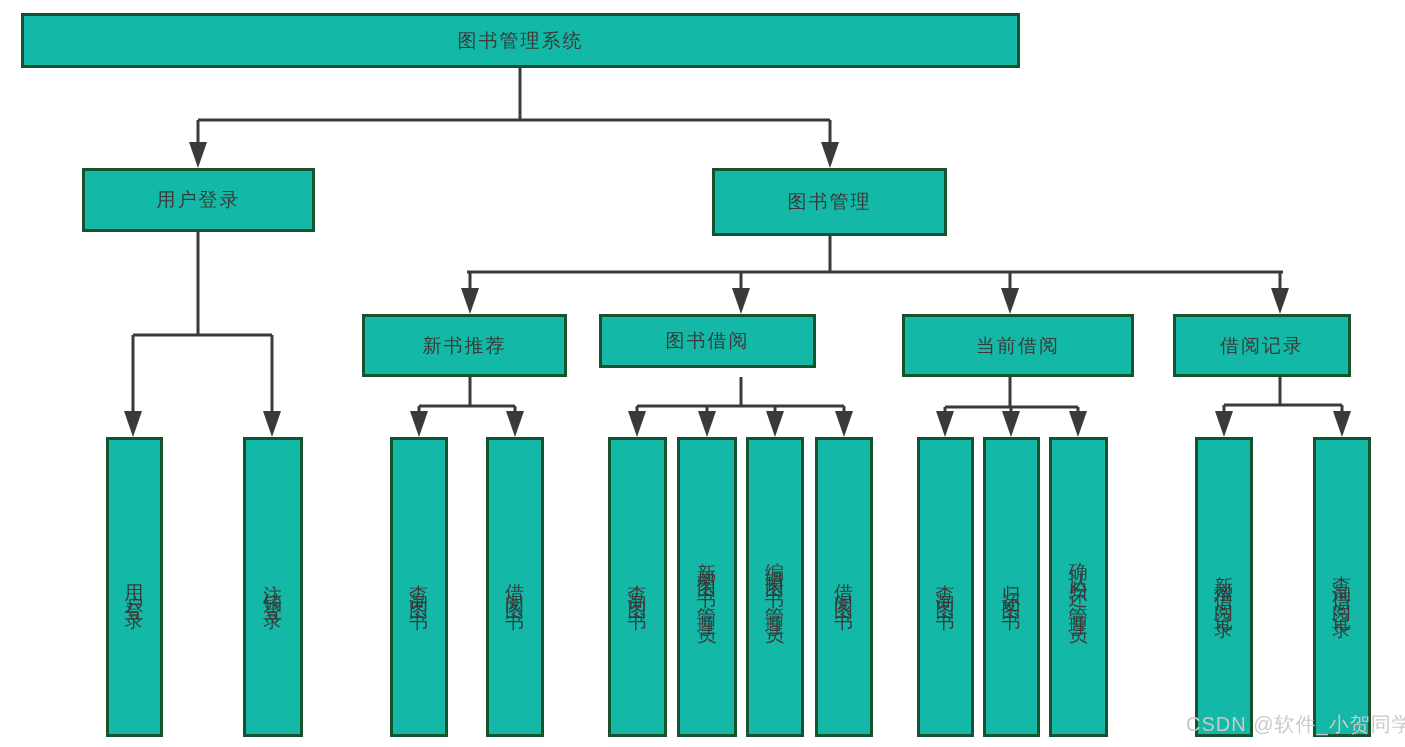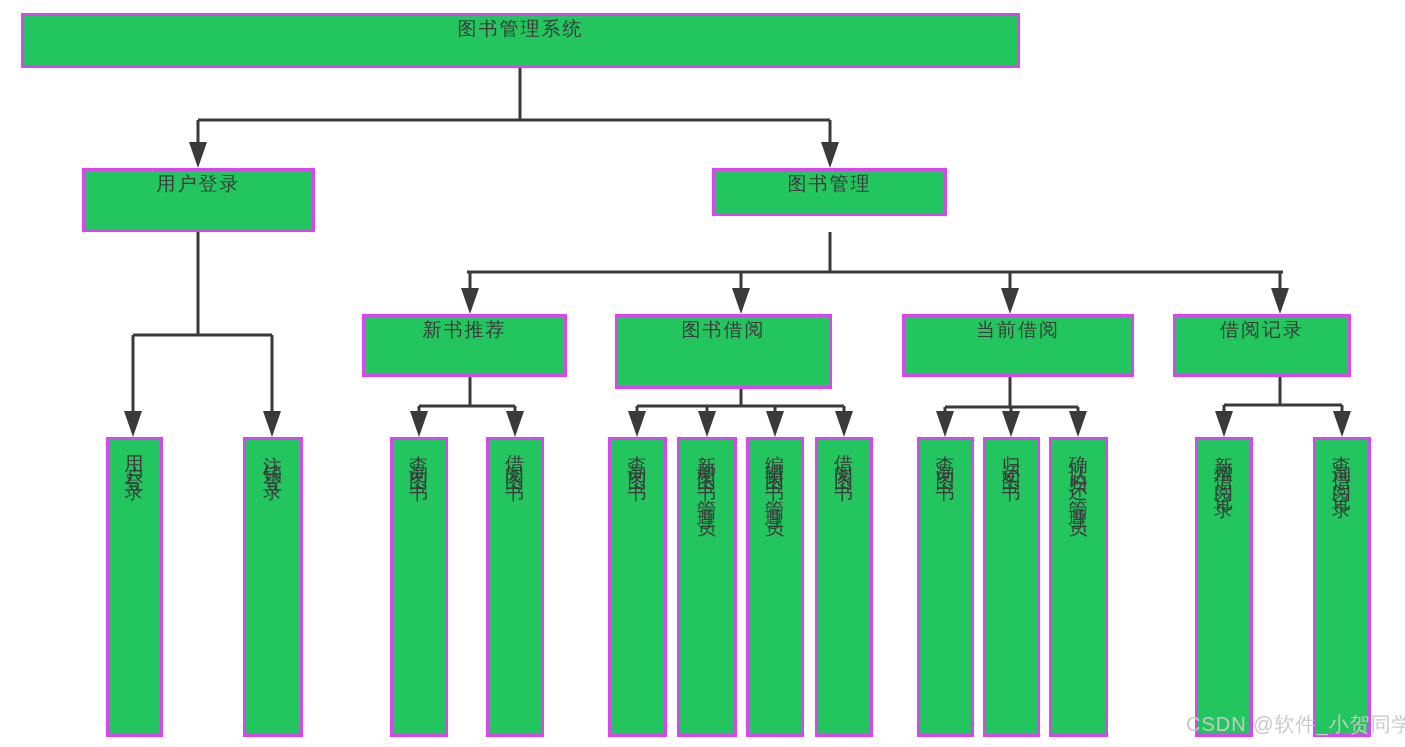"图书管理系统" .box { align-items: none -> center; background: #22c55e -> #14b8a6; border: 3px solid #d946ef -> 3px solid #14532d }
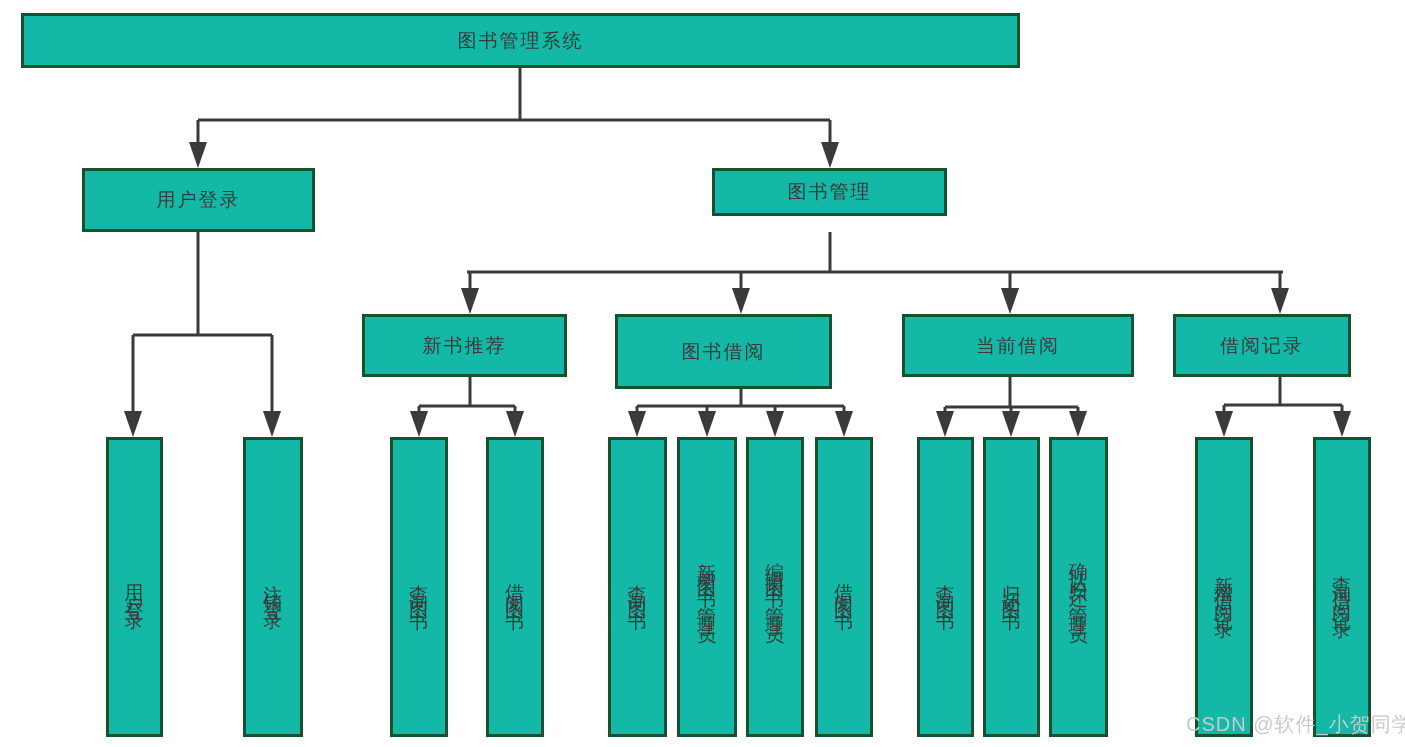"图书管理" div.box { height: 48px -> 68px }
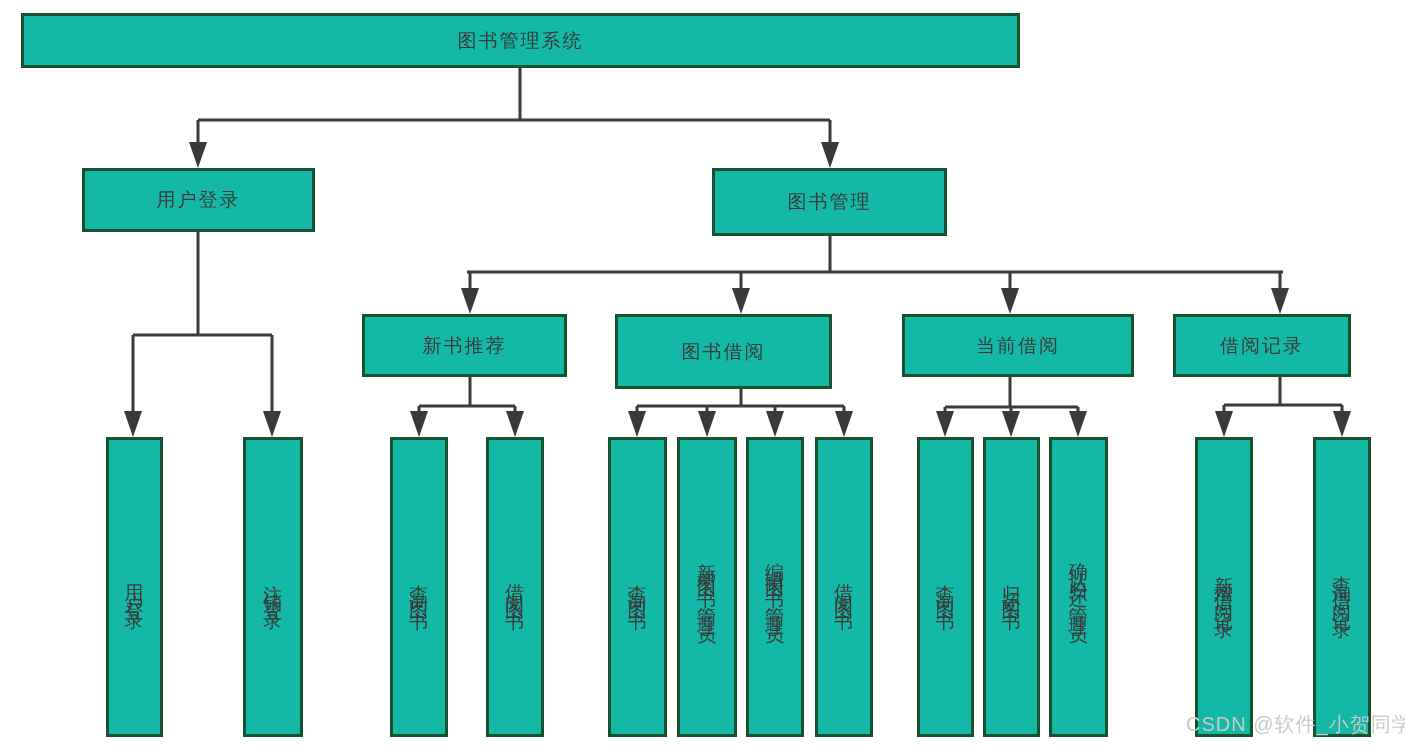"图书借阅" div.box { height: 75px -> 54px; left: 615px -> 599px }
